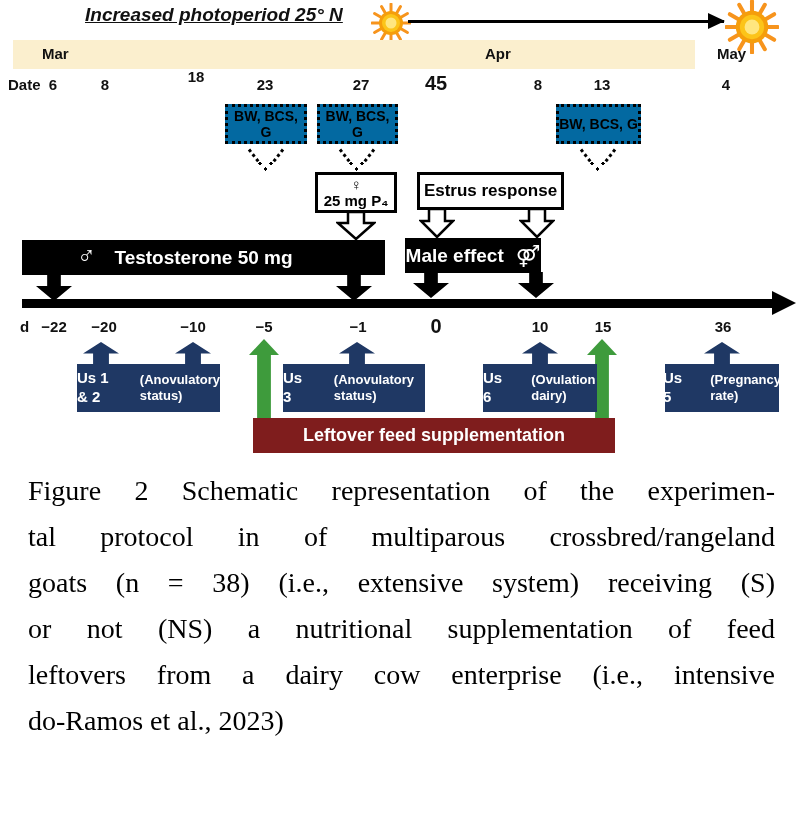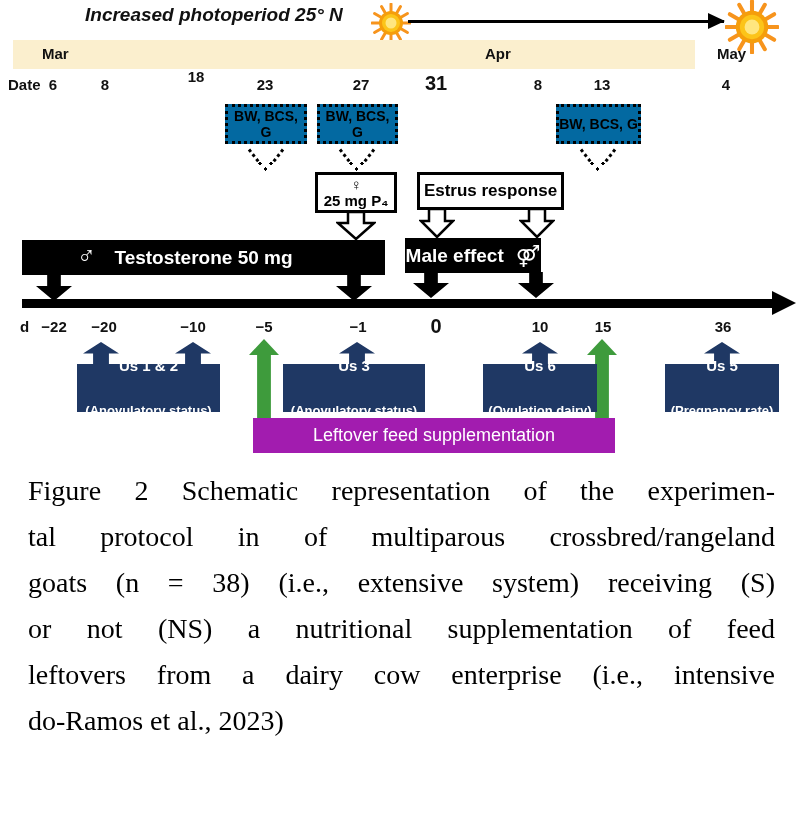"Increased photoperiod 25° N" .pp-title { text-decoration: none -> underline }
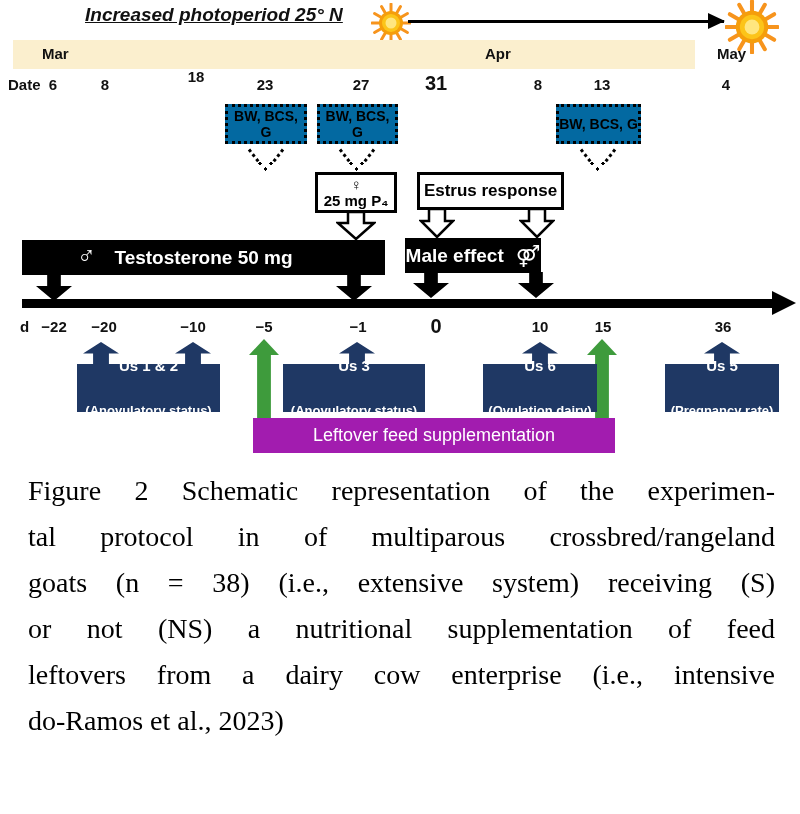"31" span.abs { text: 31 -> 45 }
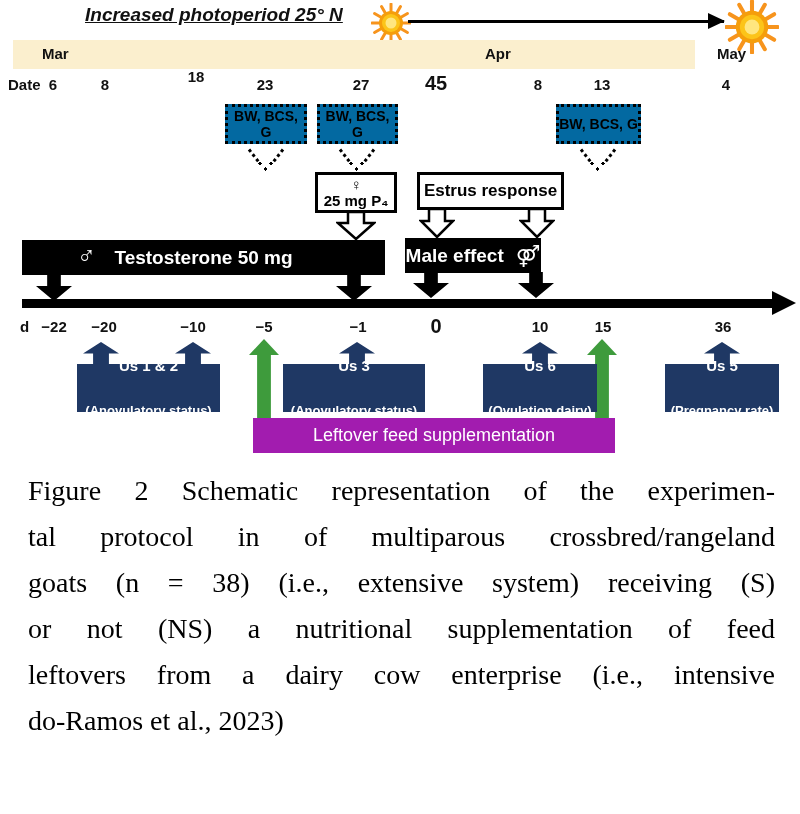"Us 1 & 2" .navy-box { flex-direction: column -> none }
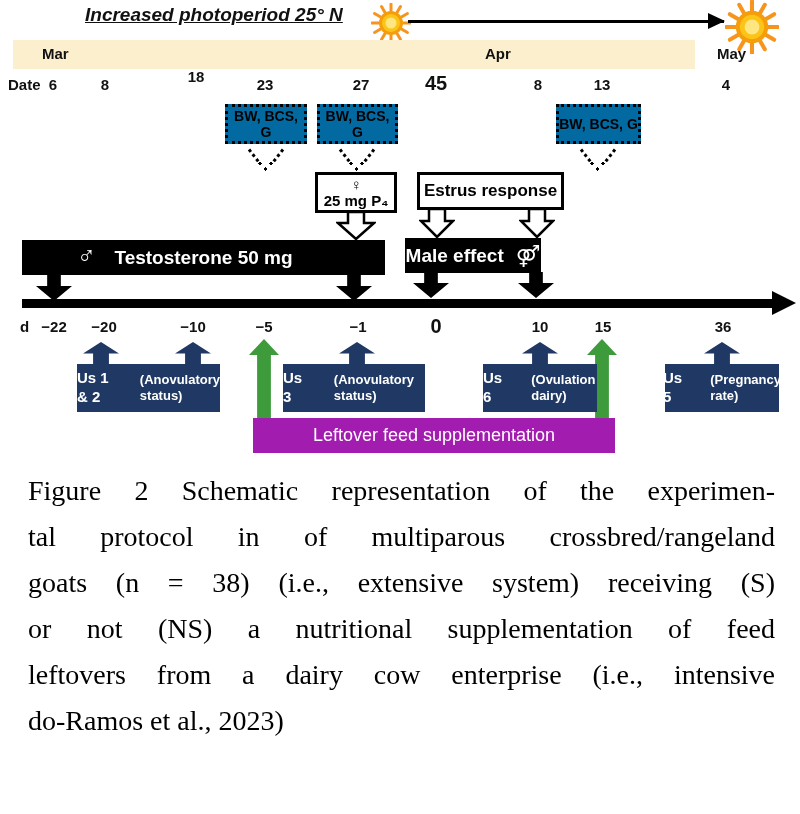"Leftover feed supplementation" .green-bar { background: #a21caf -> #7f1d1d; font-weight: normal -> bold }
